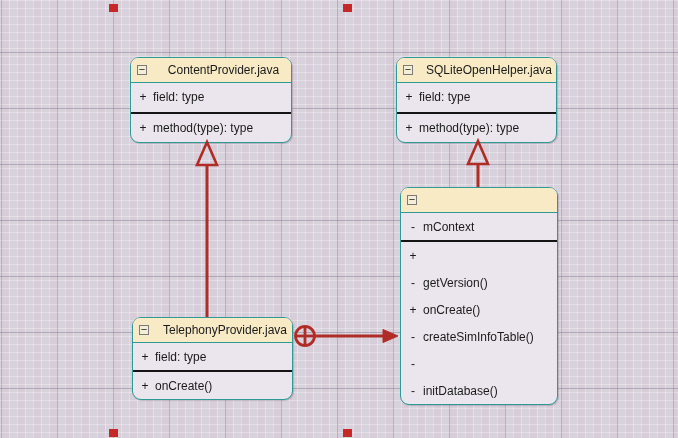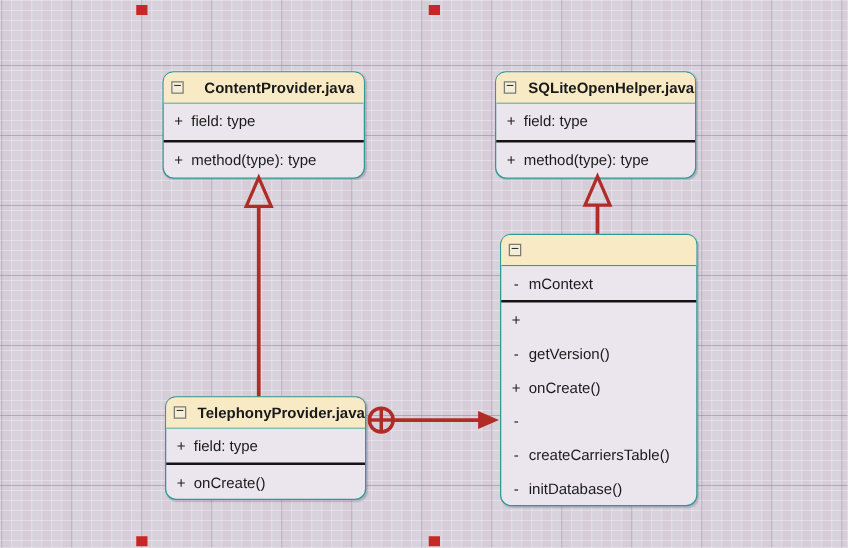"ContentProvider.java" .uml-title { font-weight: bold -> normal }
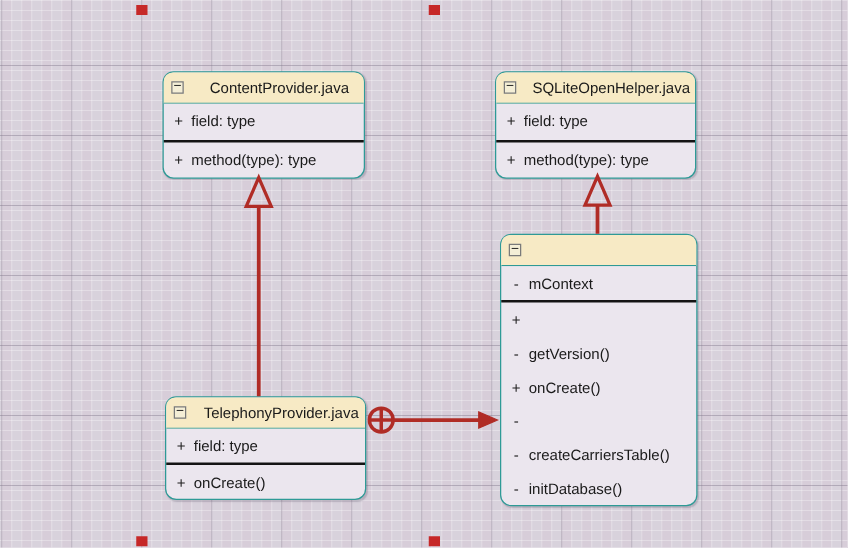"createSimInfoTable()" span.member-text { html: none -> <span>createSimInfoTable()</span> }
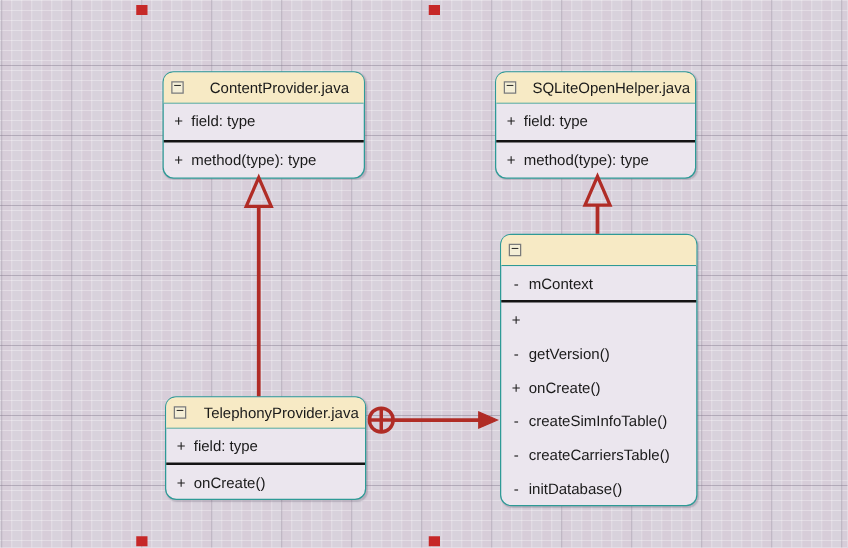"createCarriersTable()" span.member-text { html: <span>createCarriersTable()</span> -> none }
